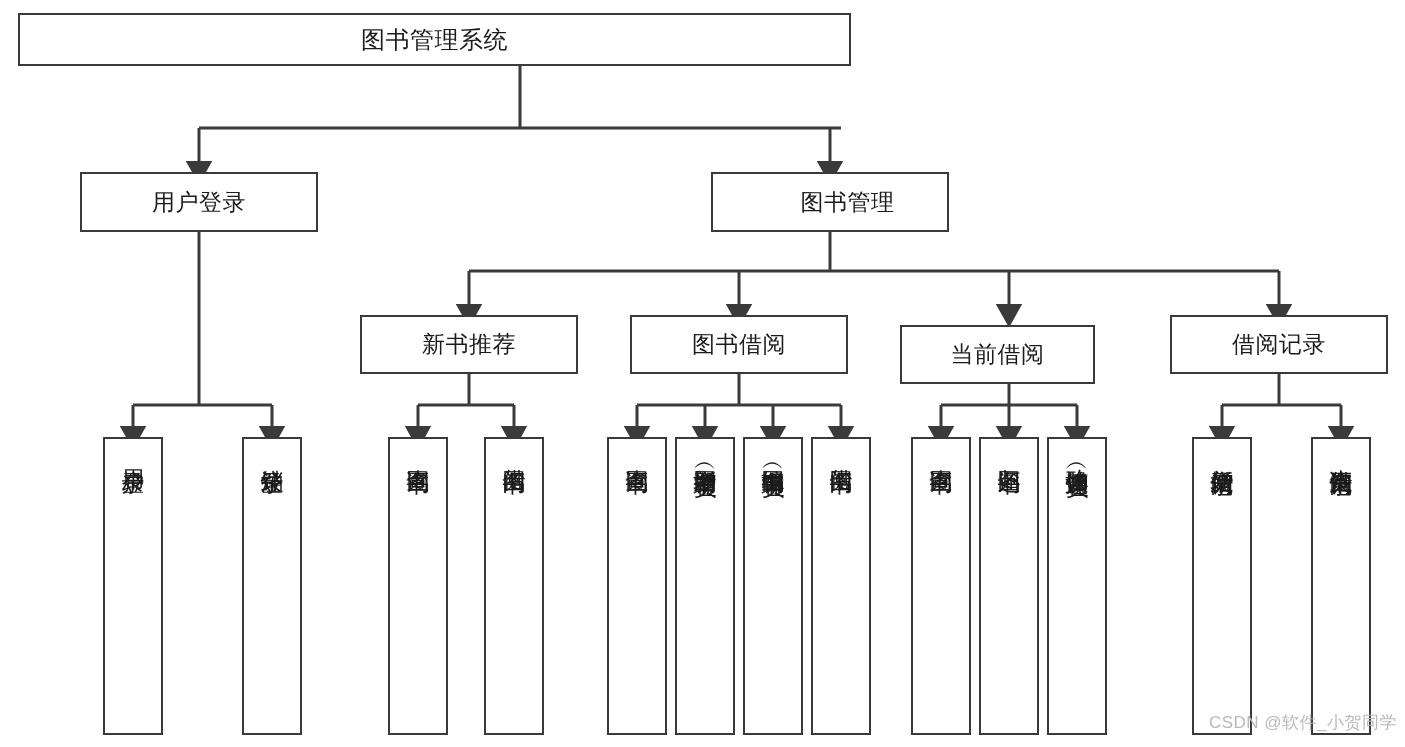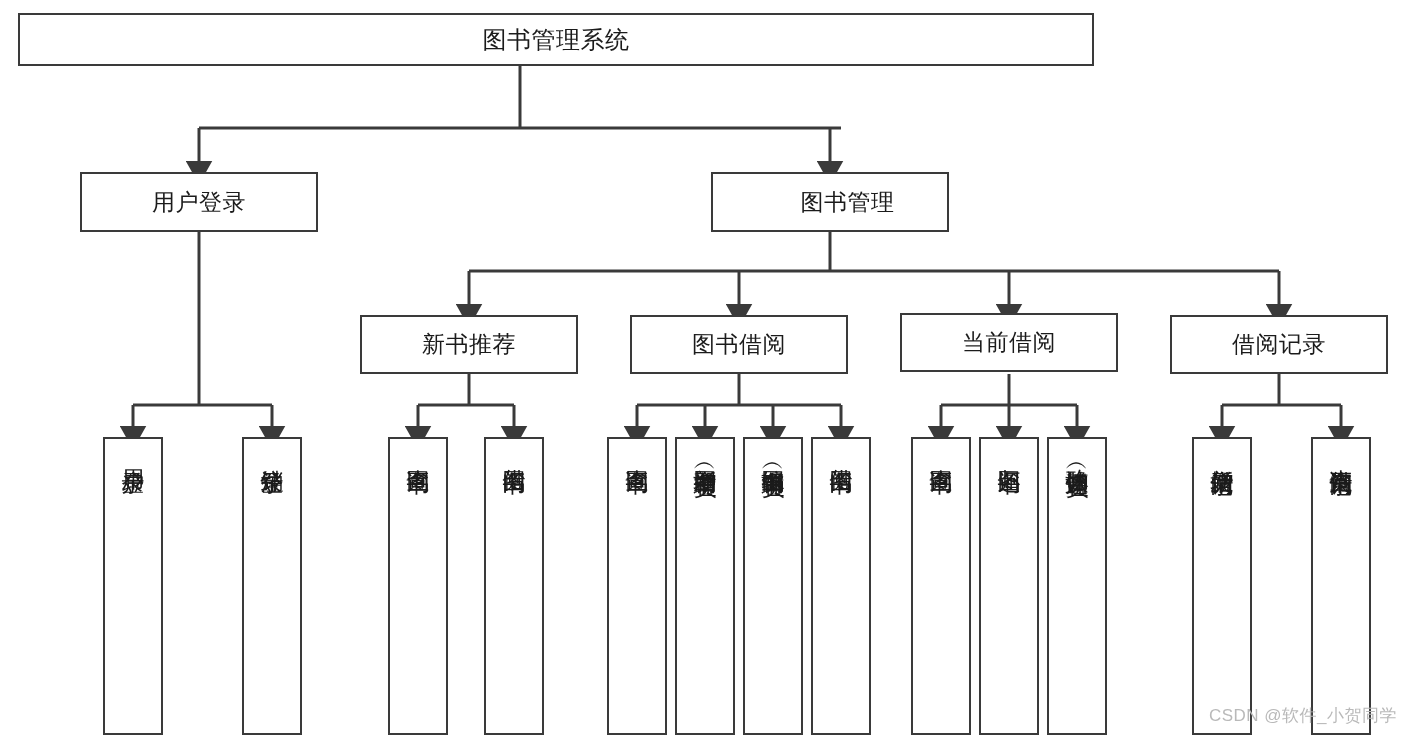"图书管理系统" div.node { width: 1076px -> 833px }
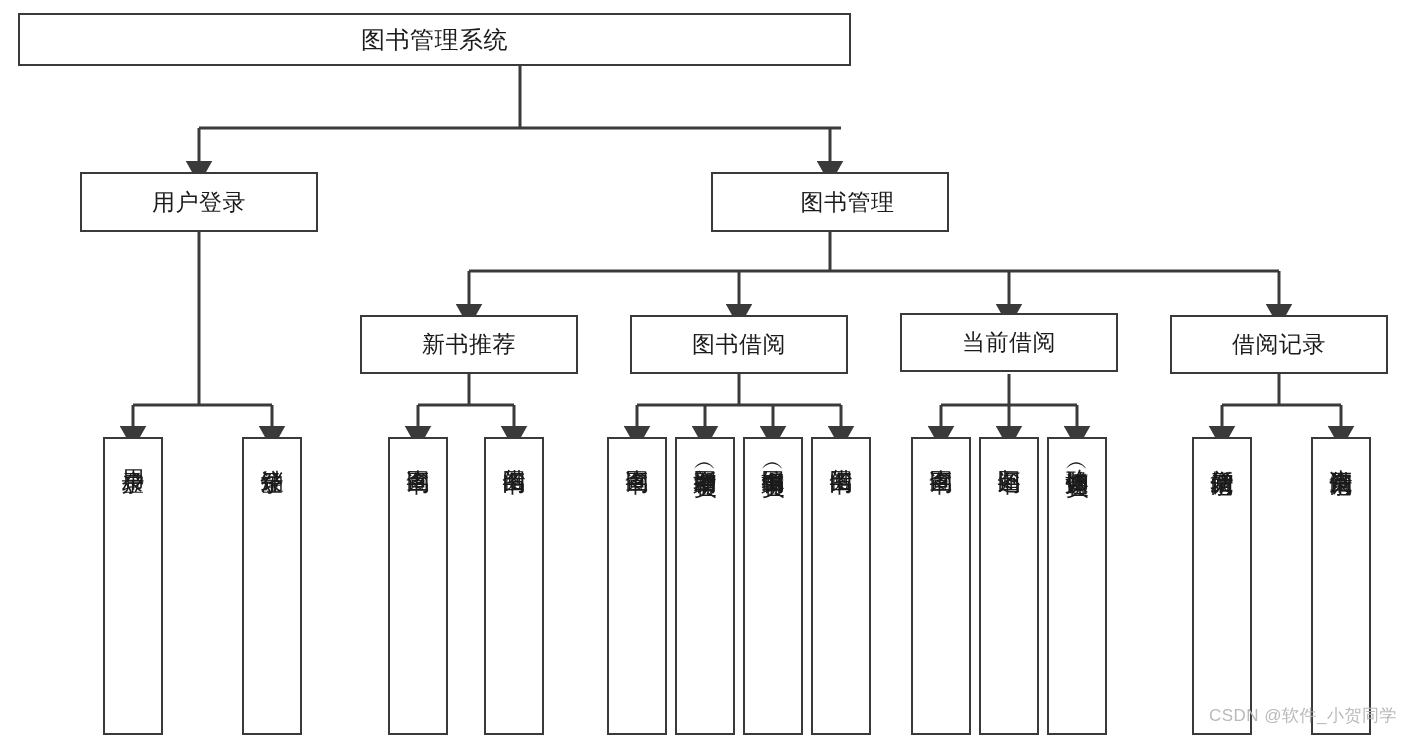"当前借阅" div.node { top: 313px -> 325px; width: 218px -> 195px }
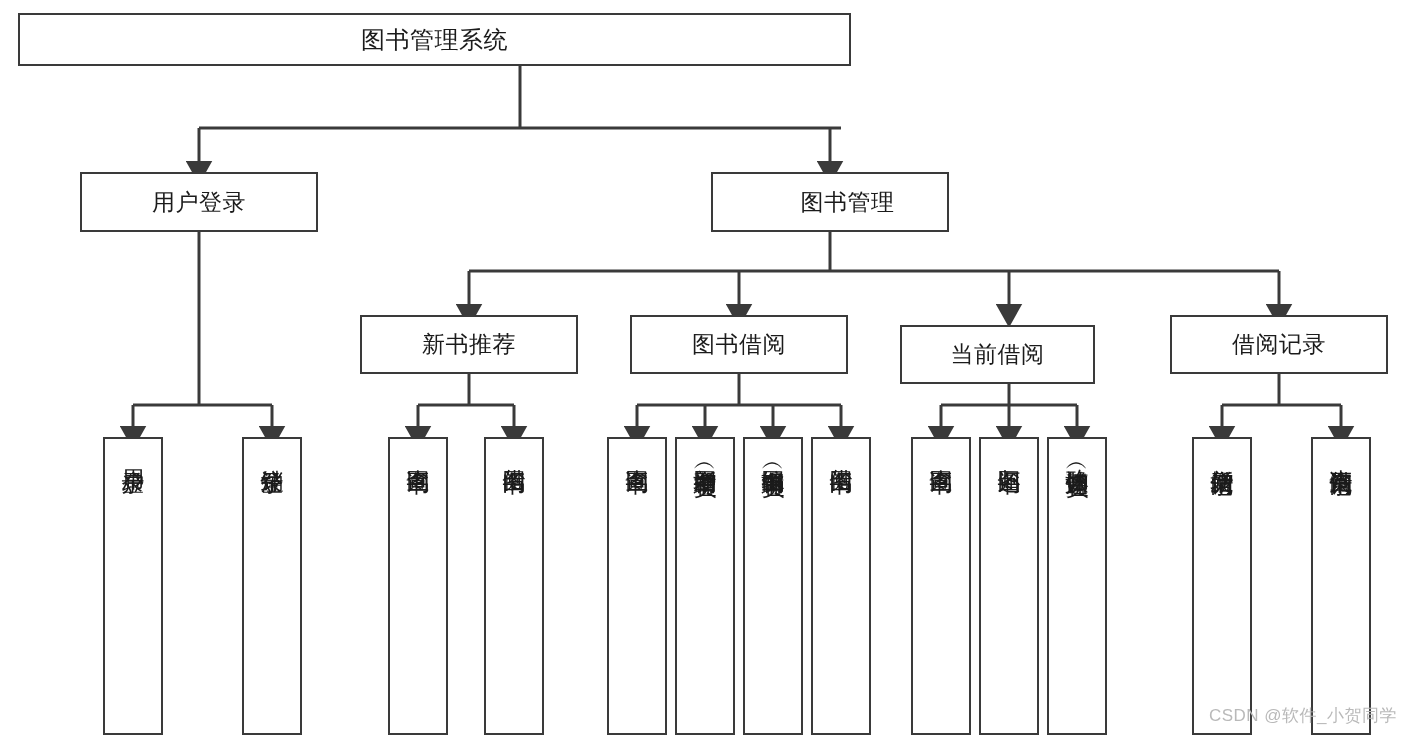"CSDN @软件_小贺同学" #watermark { bottom: 20px -> 13px }
